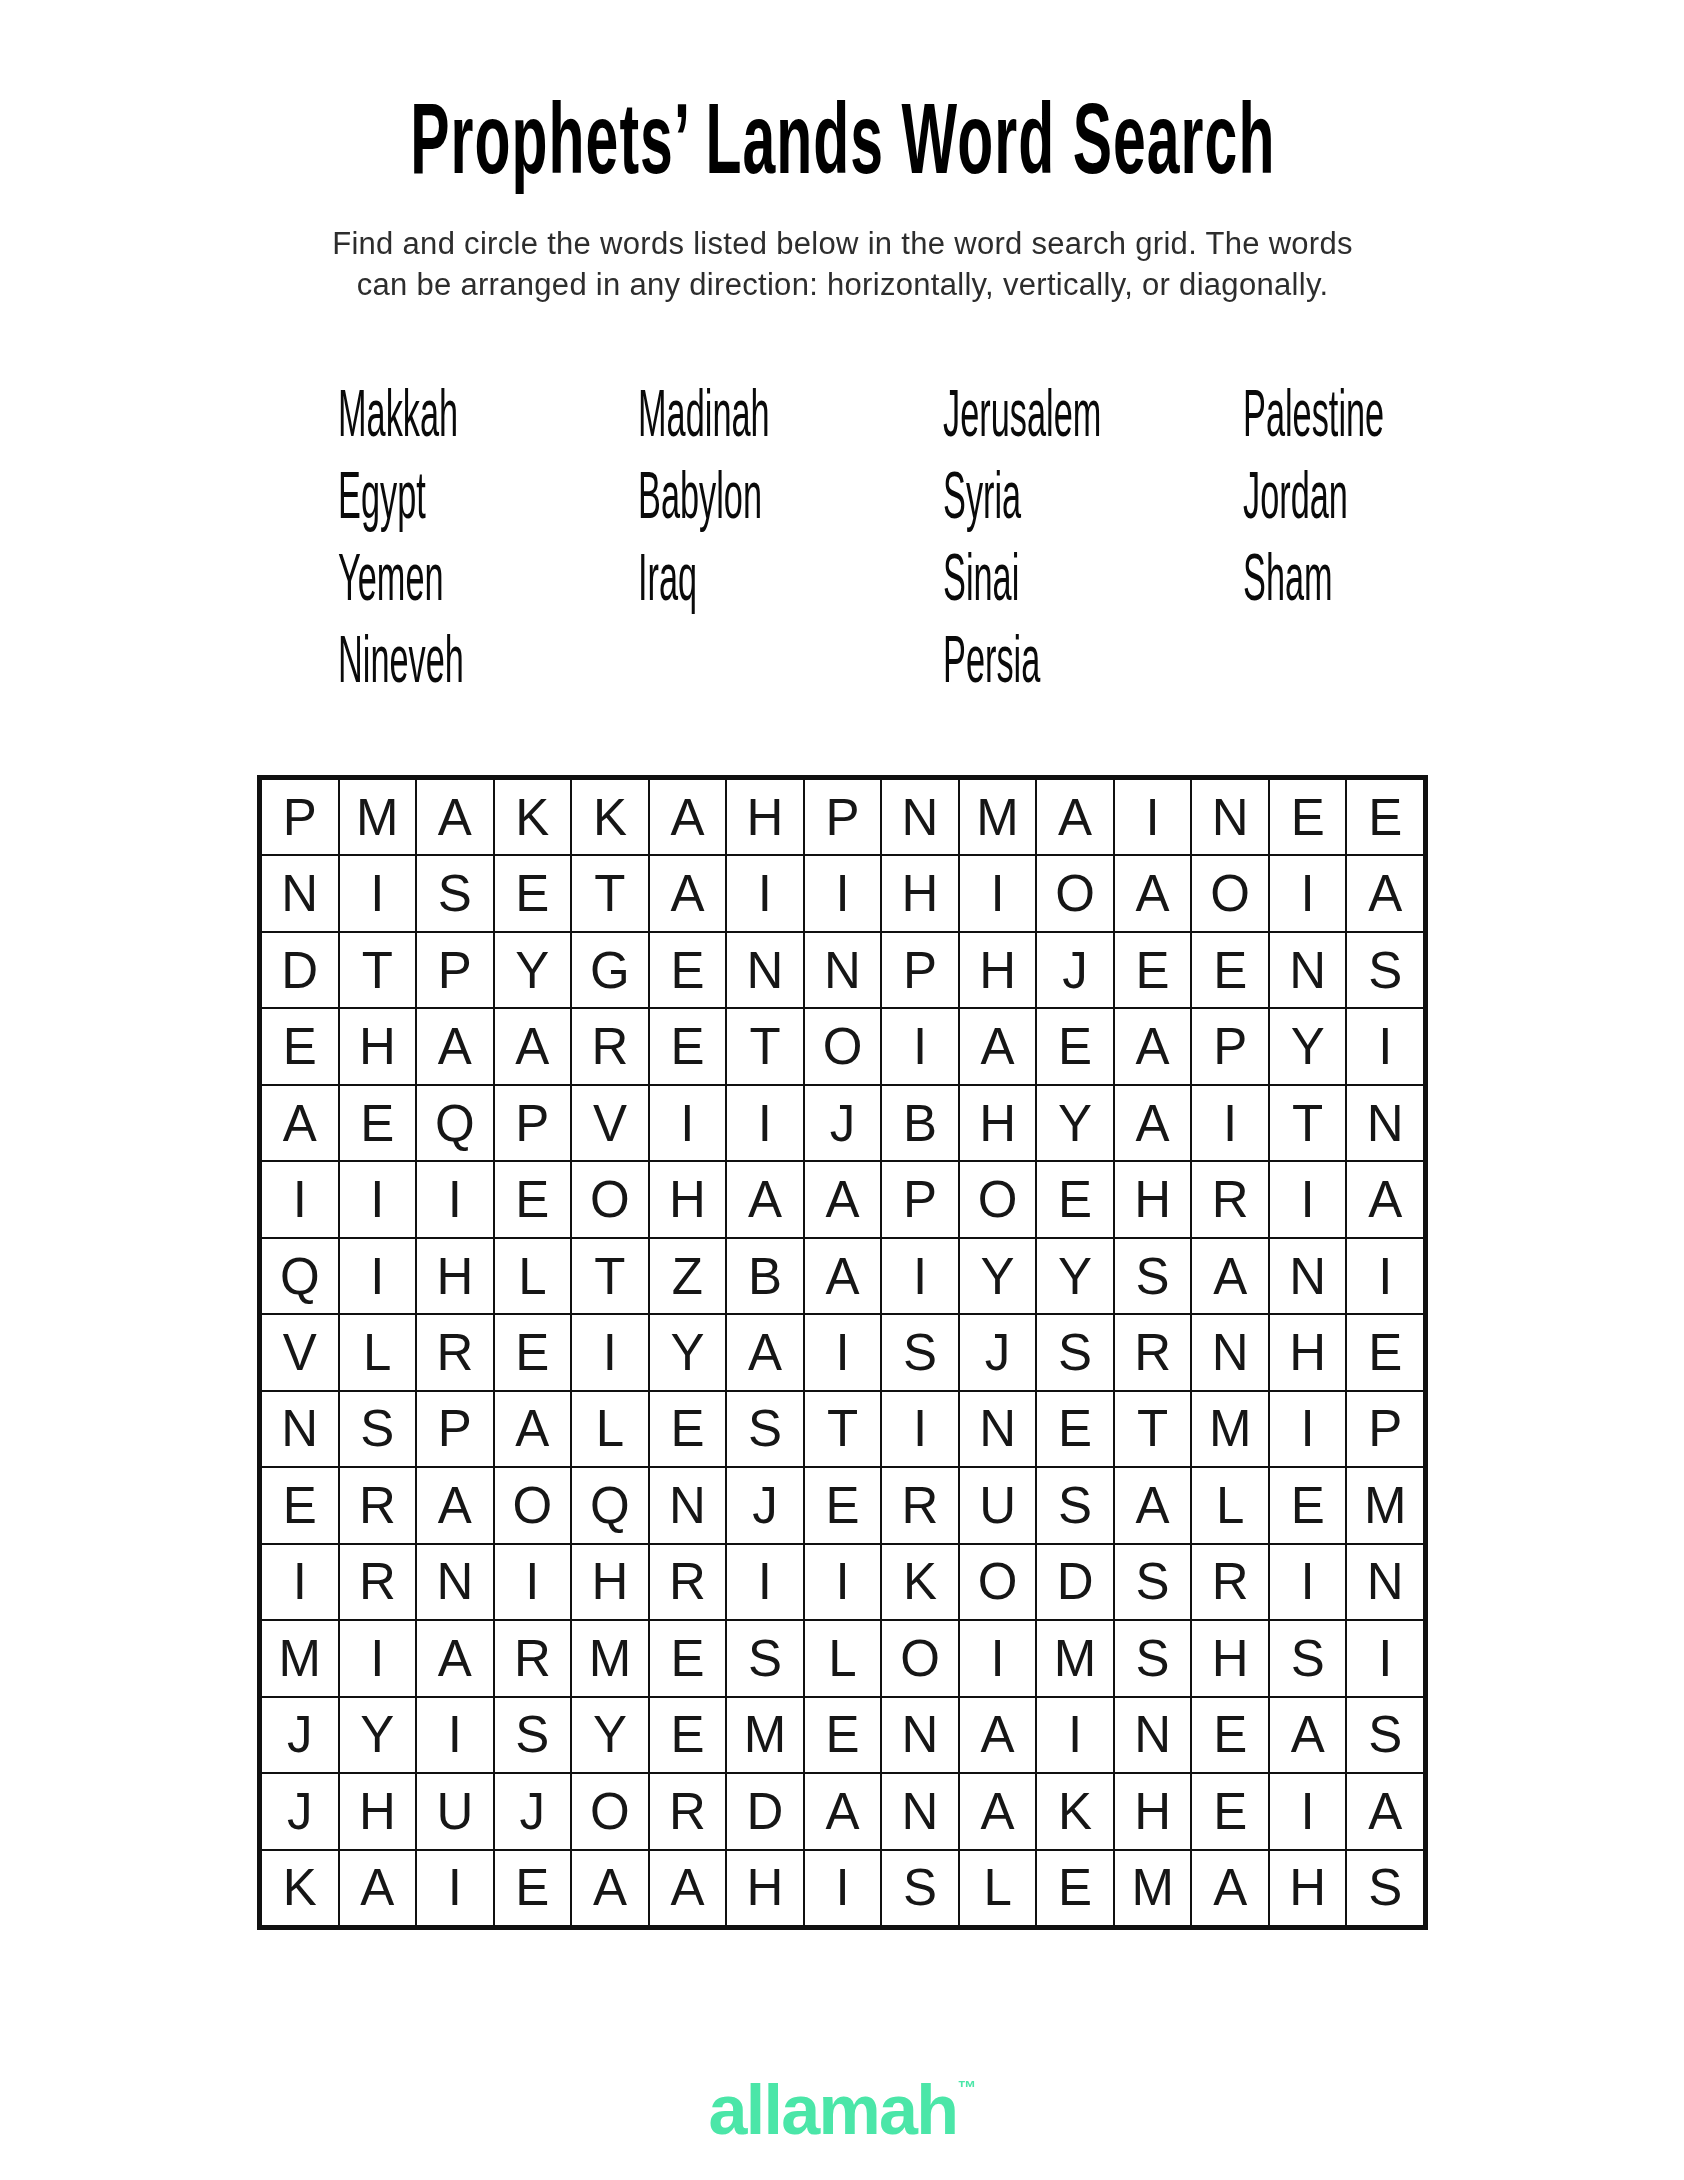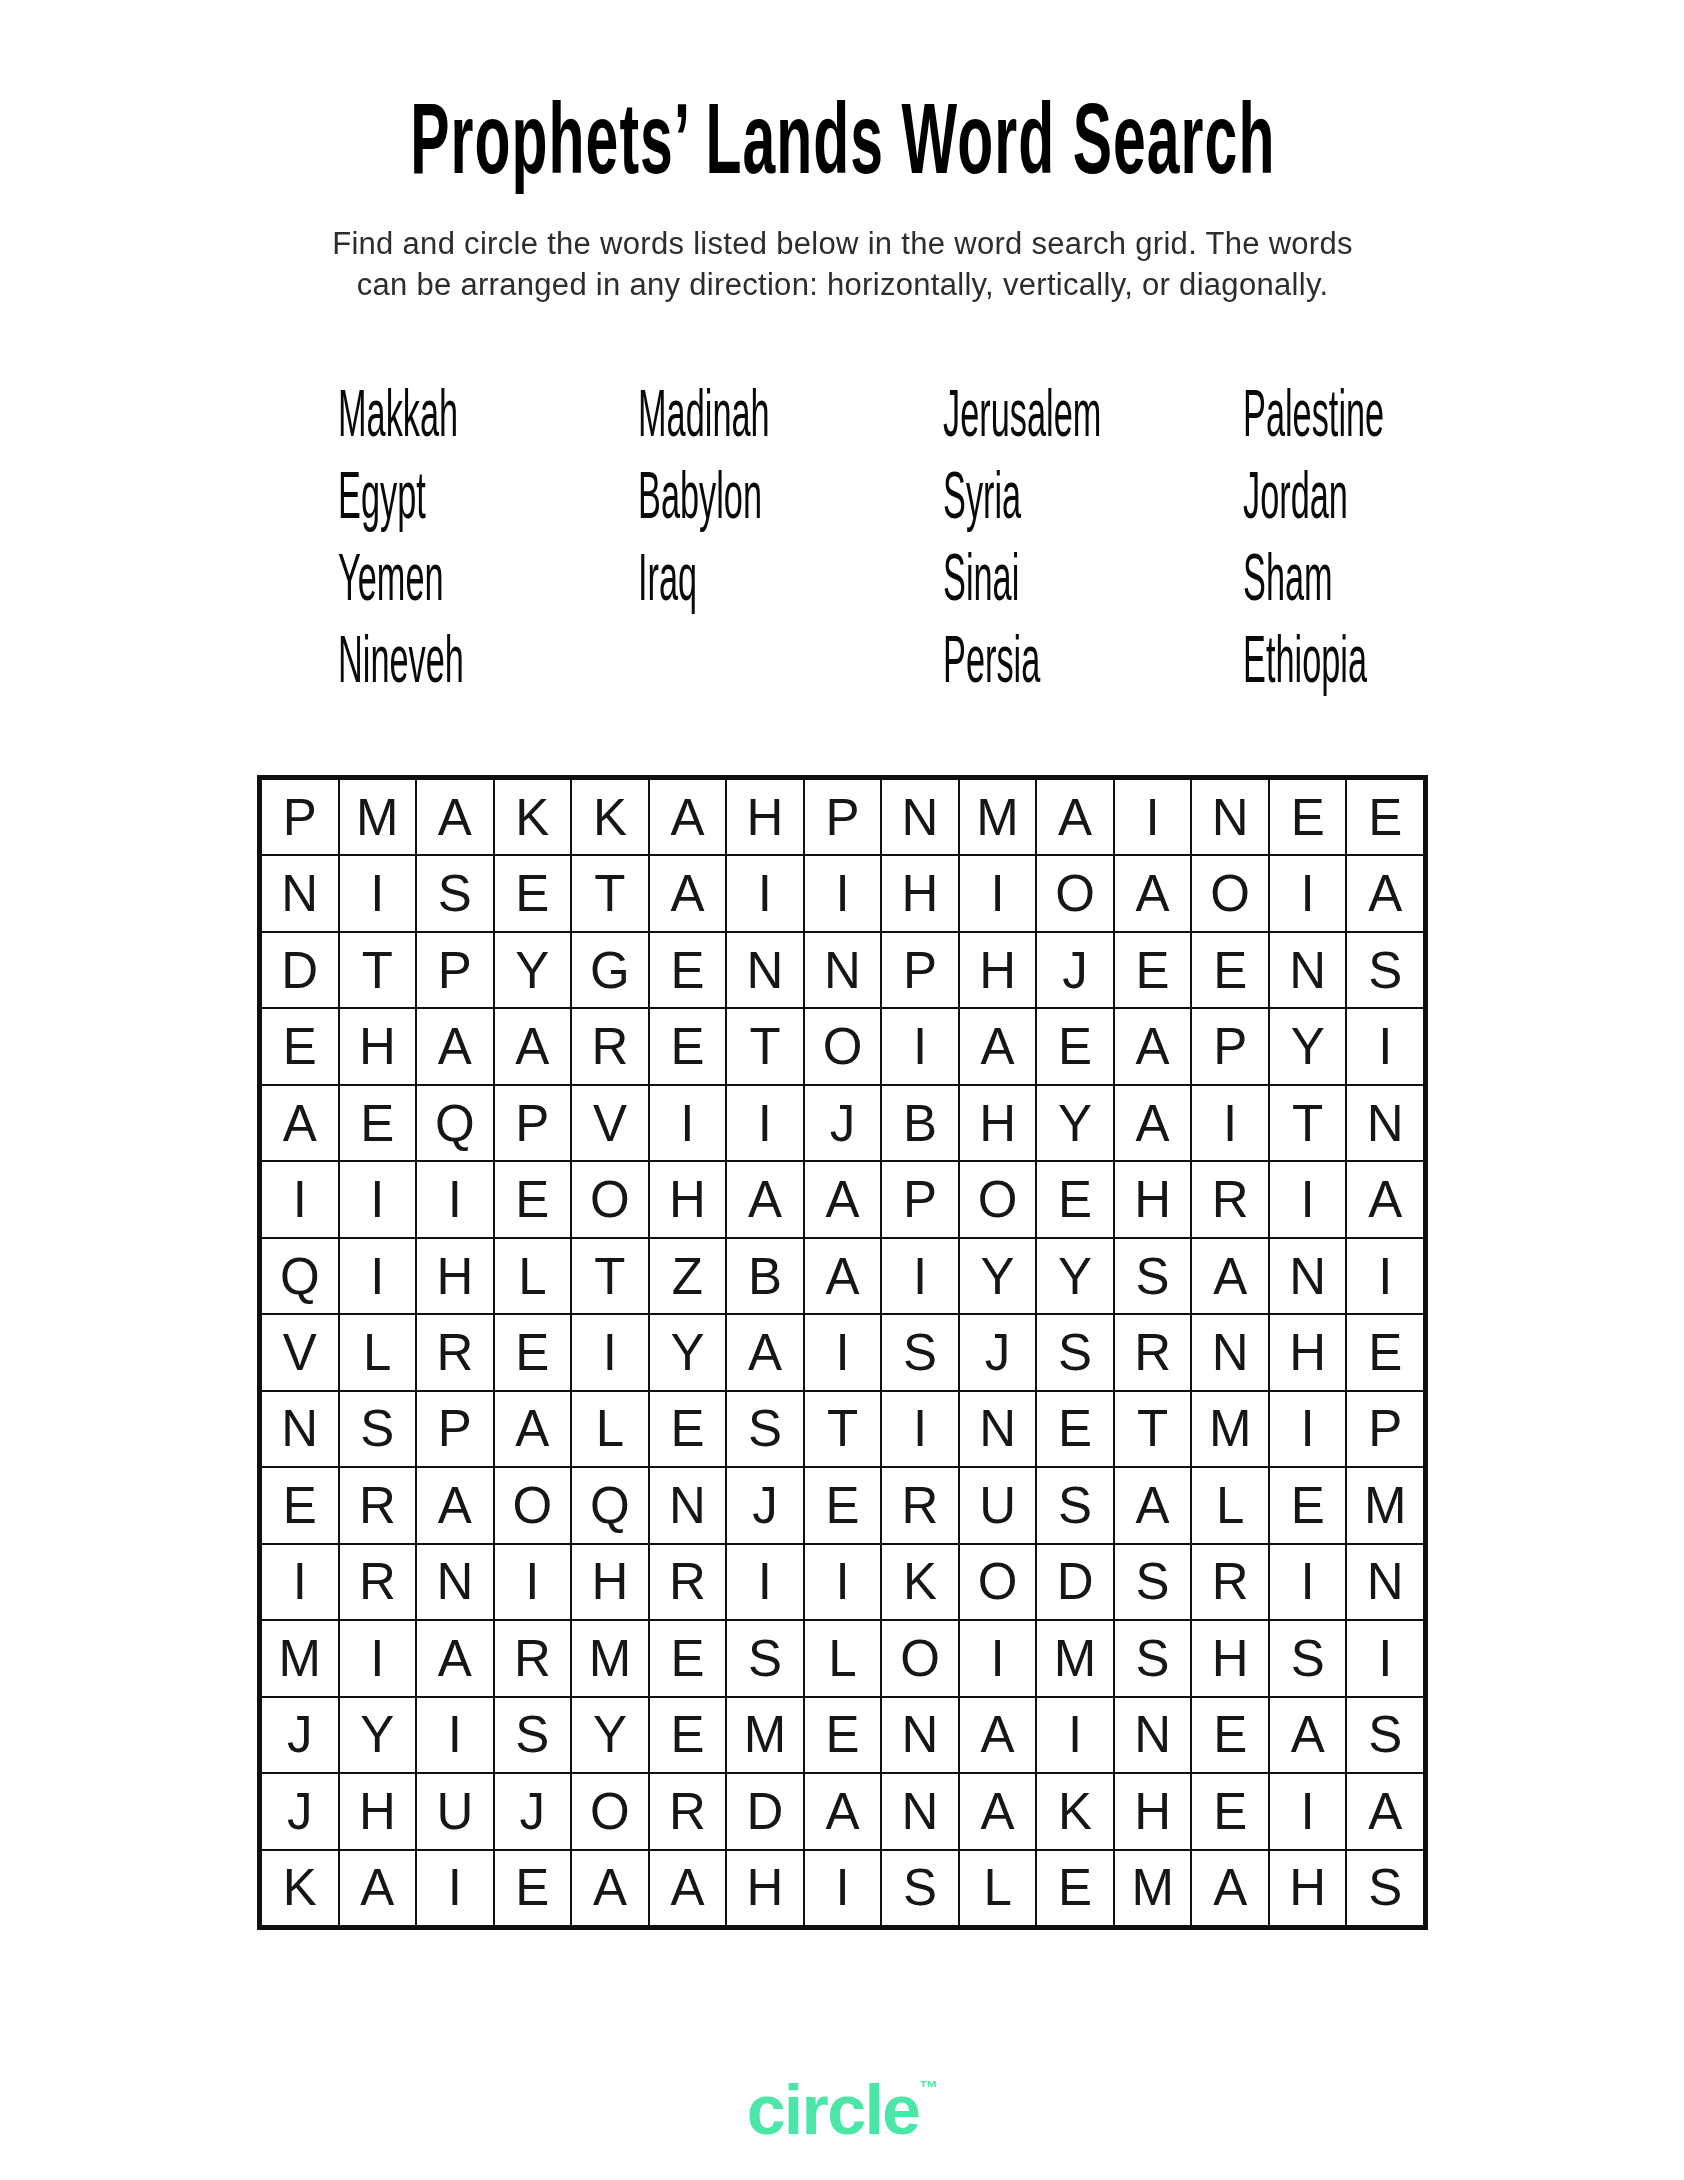"Ethiopia" div.word-item { html: <div> <span>Ethiopia</span> </div> -> none }
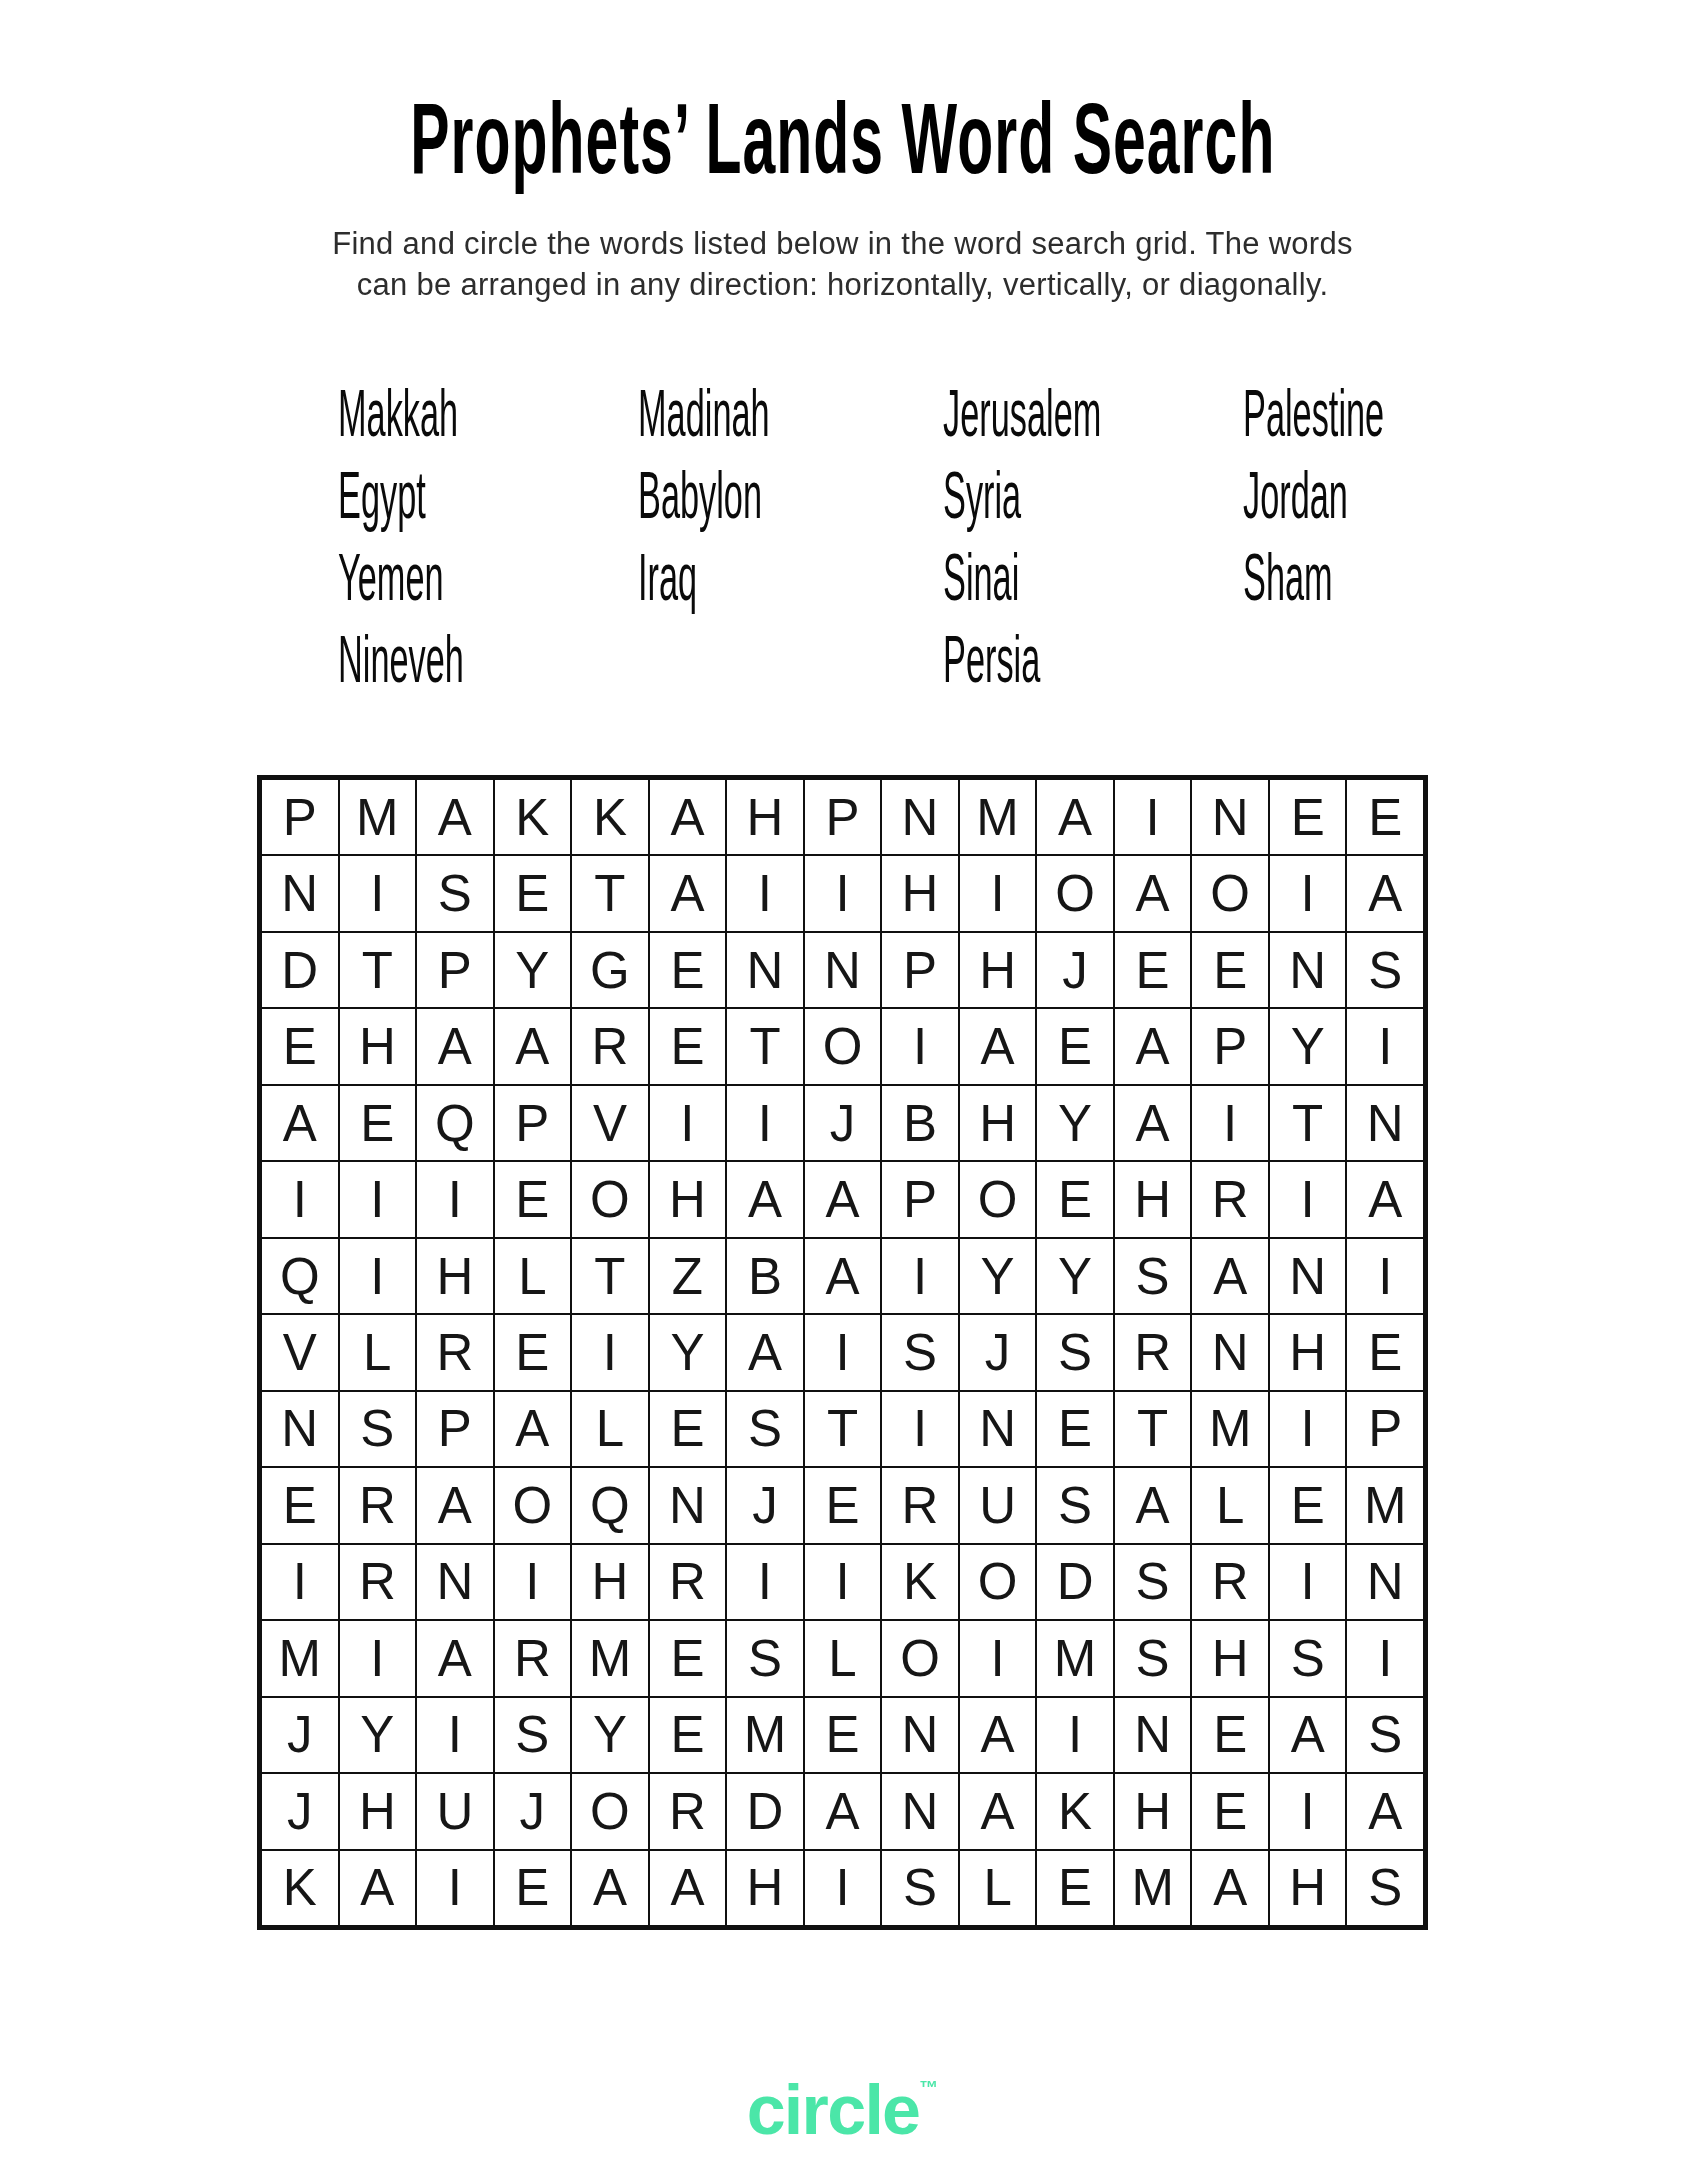"circle" span { text: circle -> allamah }
